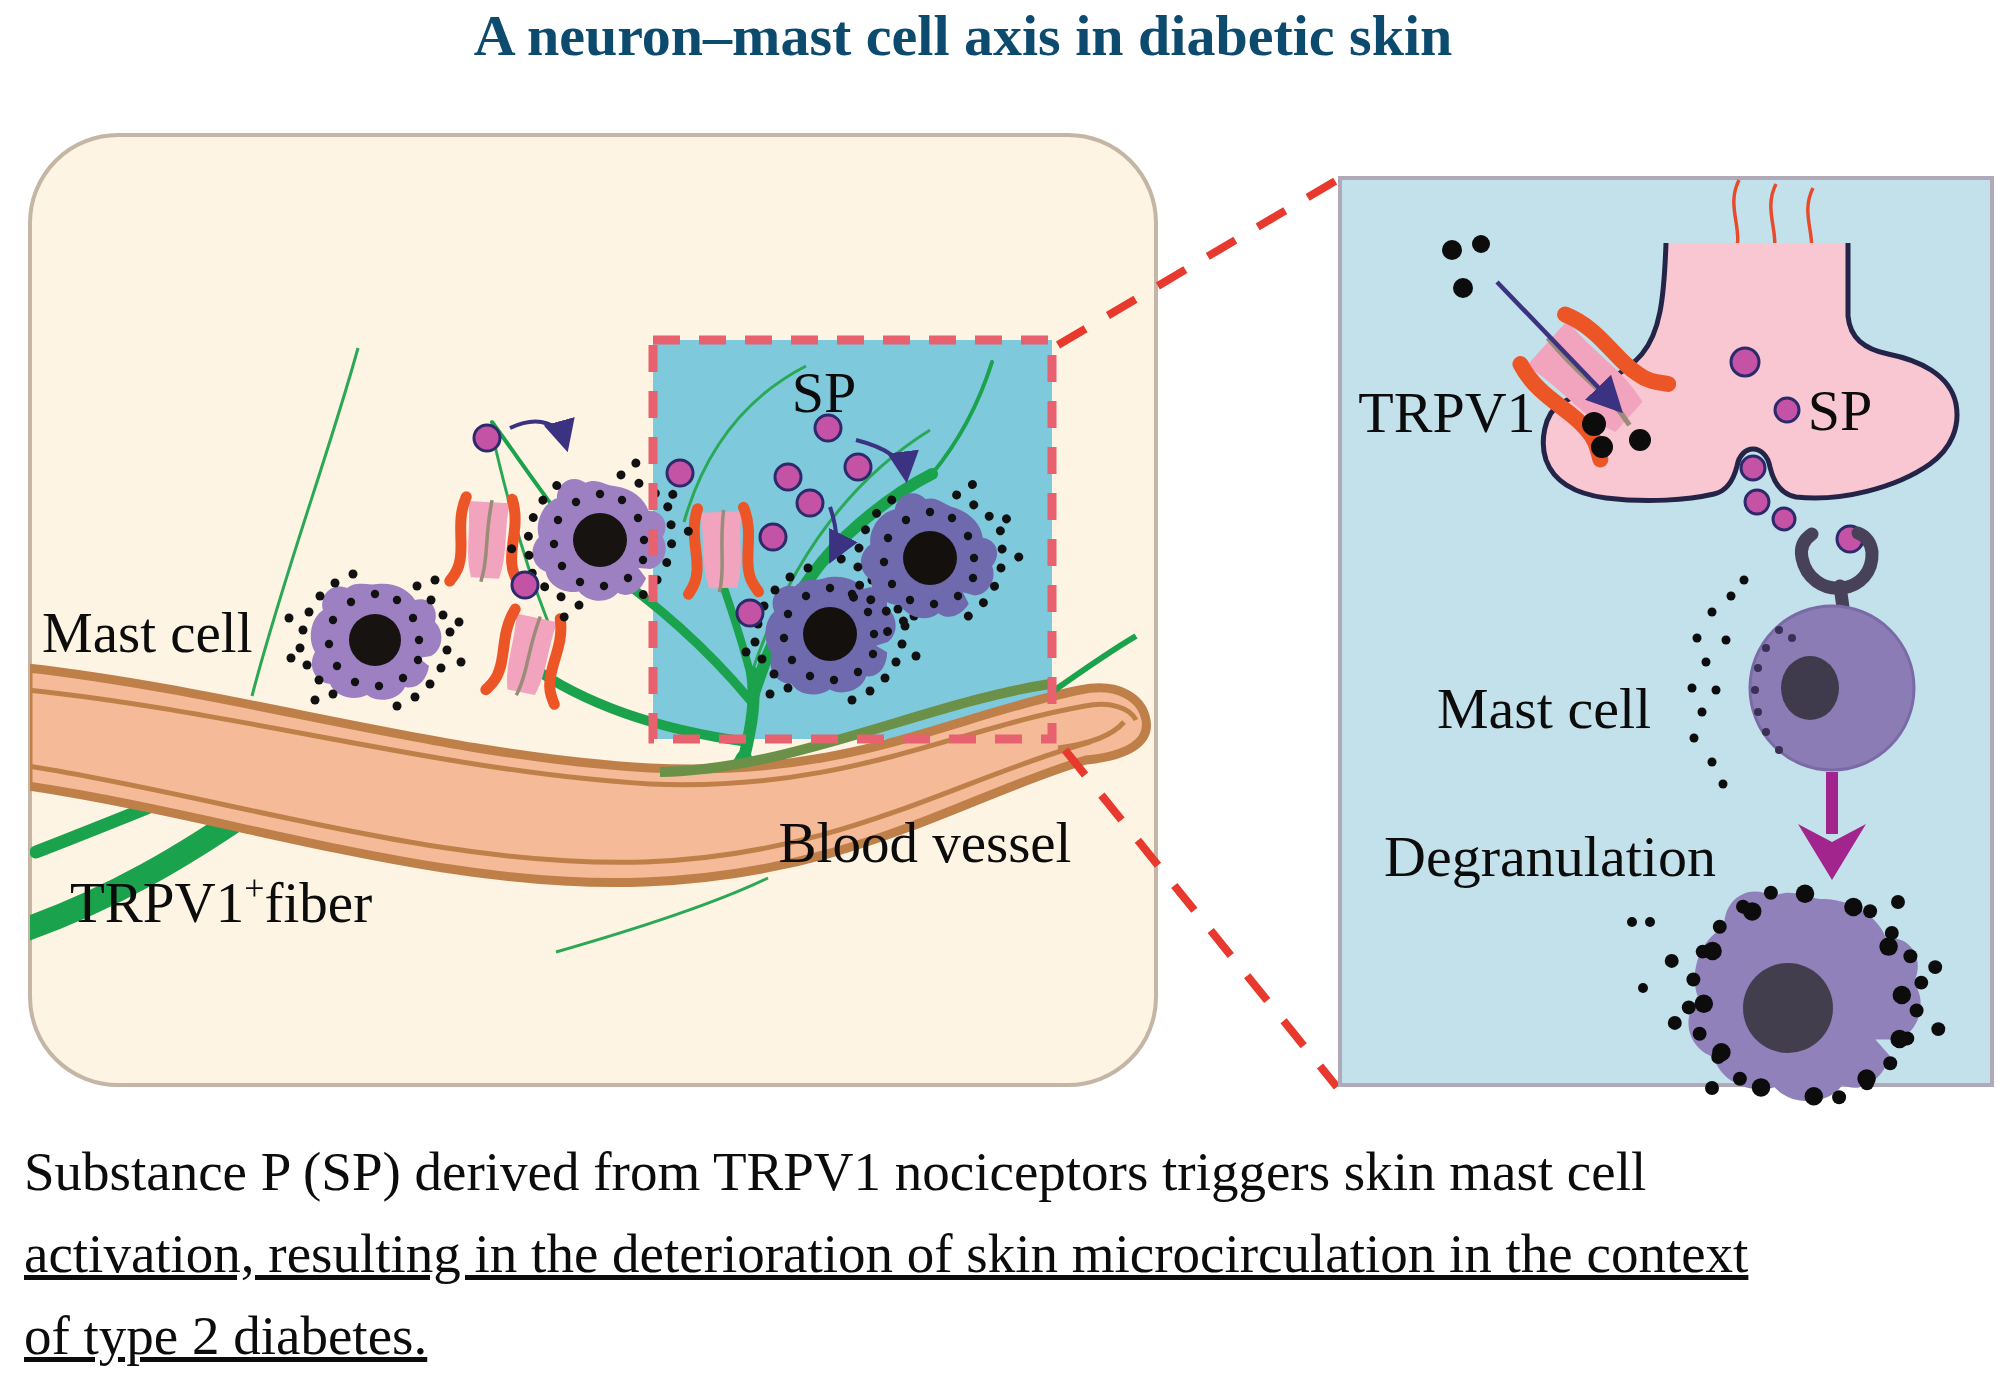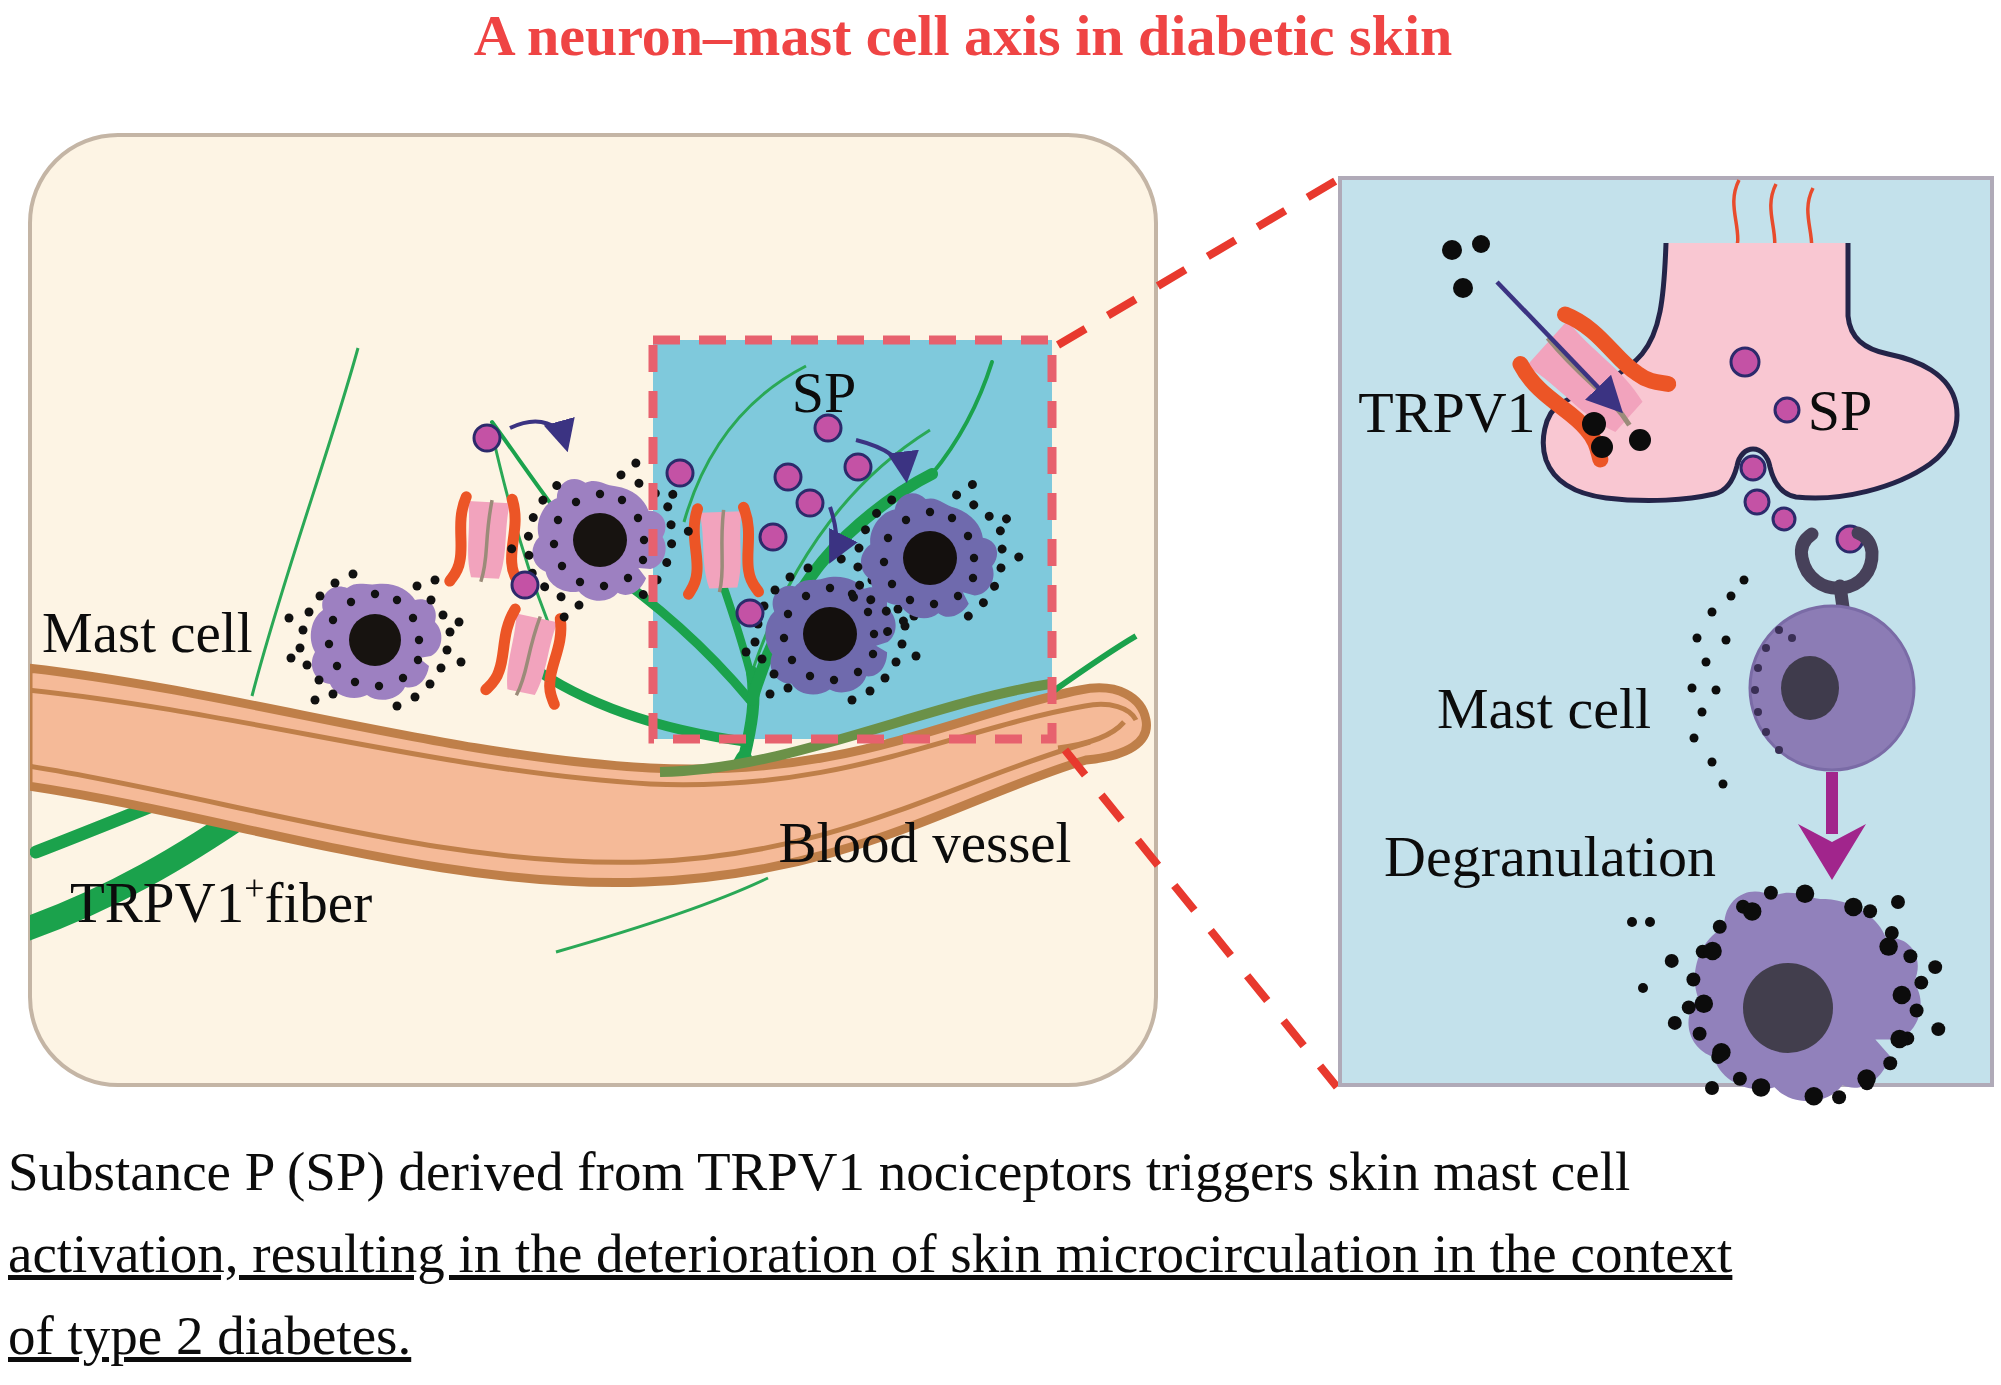"A neuron–mast cell axis in" .title { color: #ef4444 -> #0c4a6e }
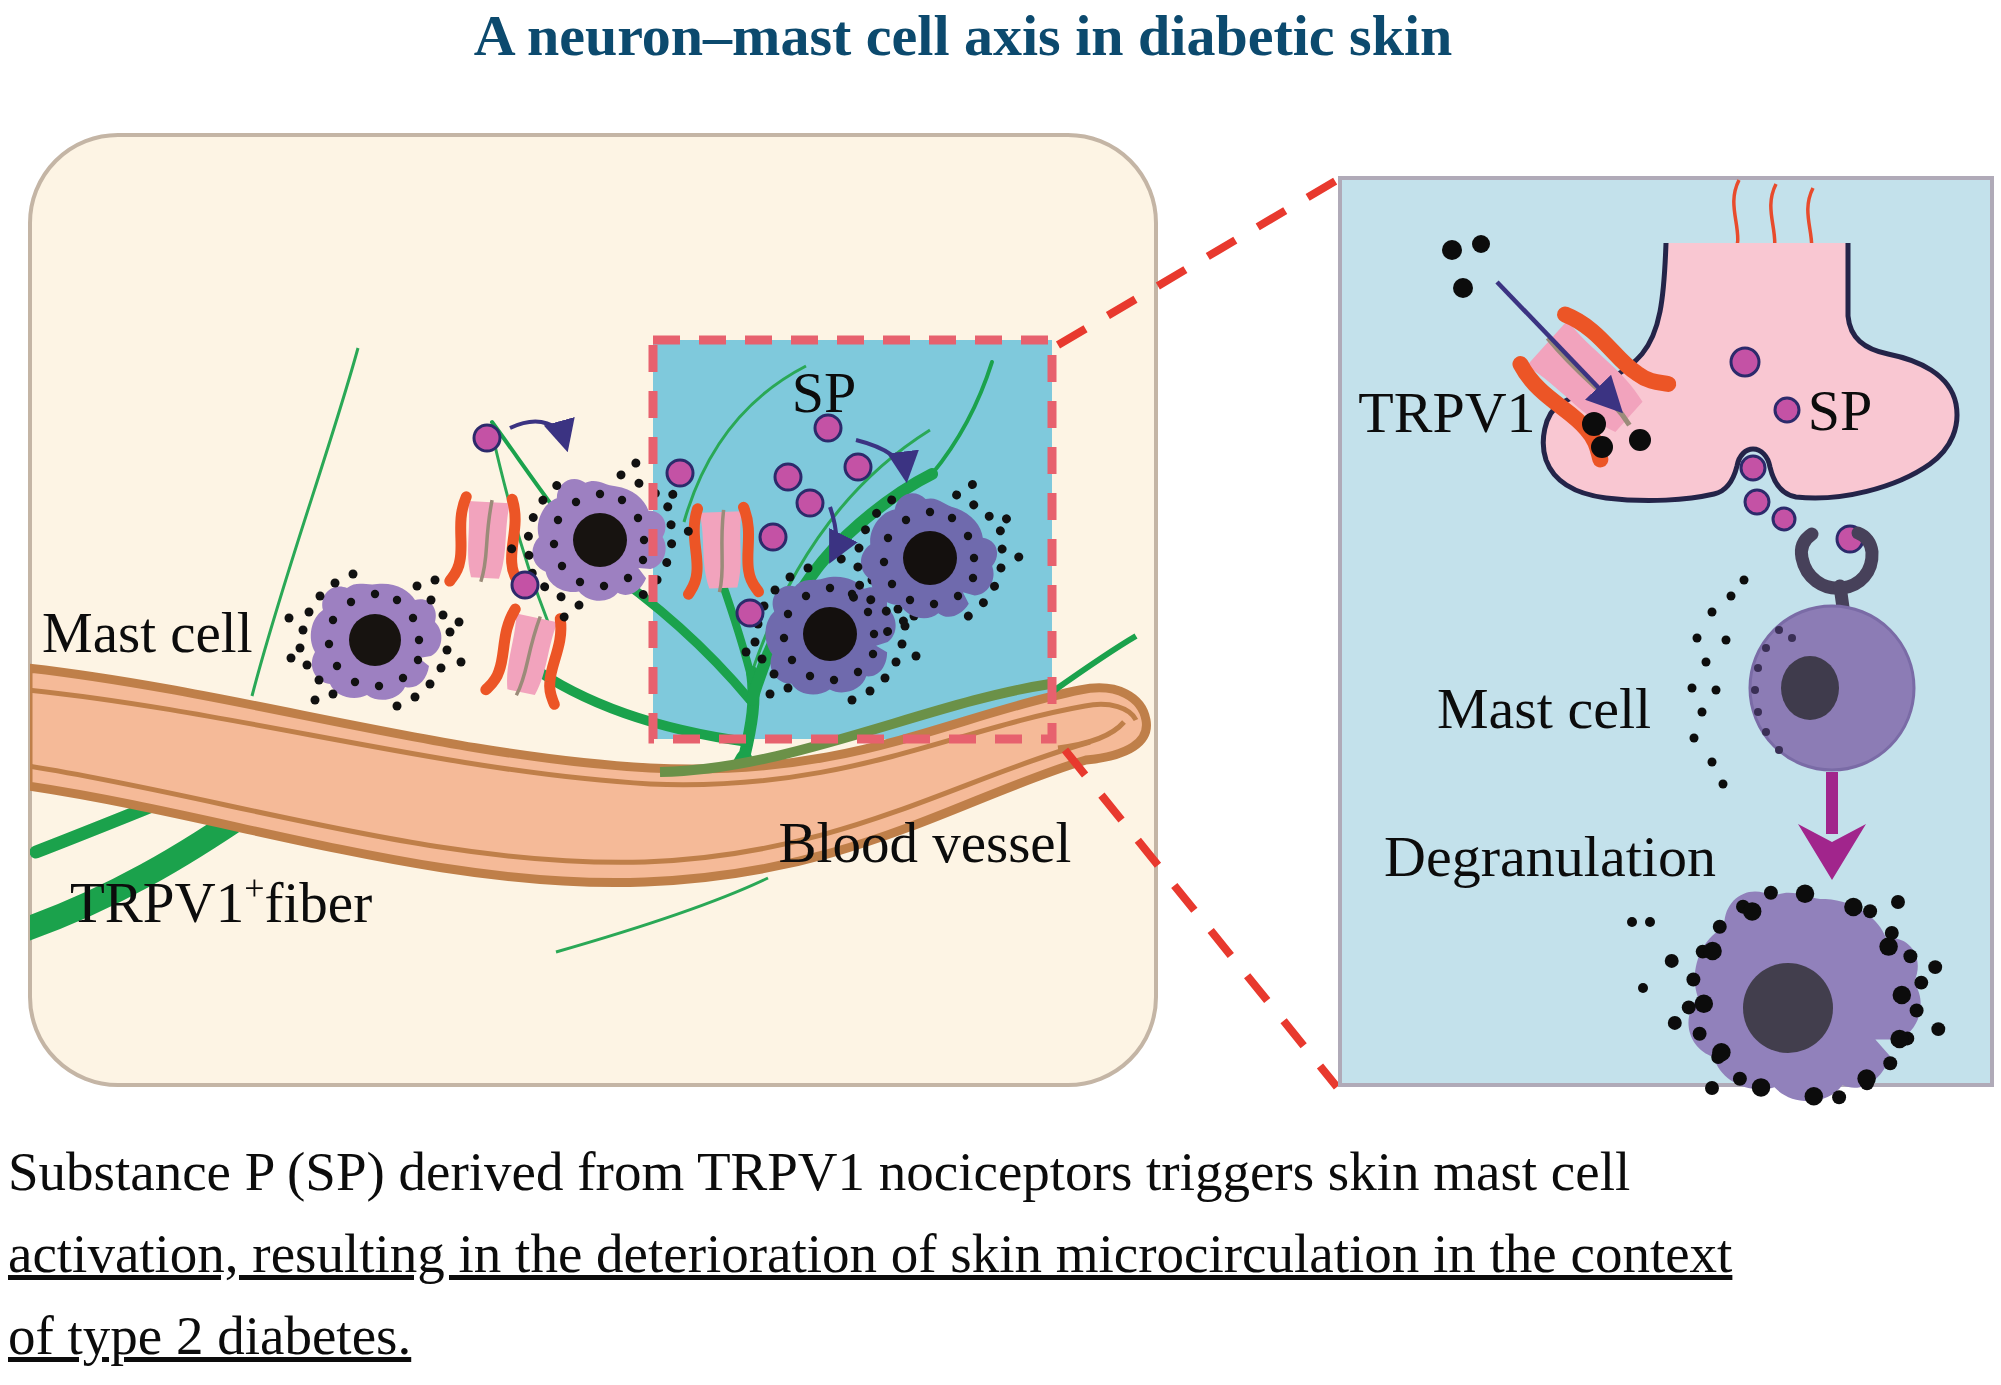"Substance P (SP) derived from" .caption { left: 8px -> 24px }
